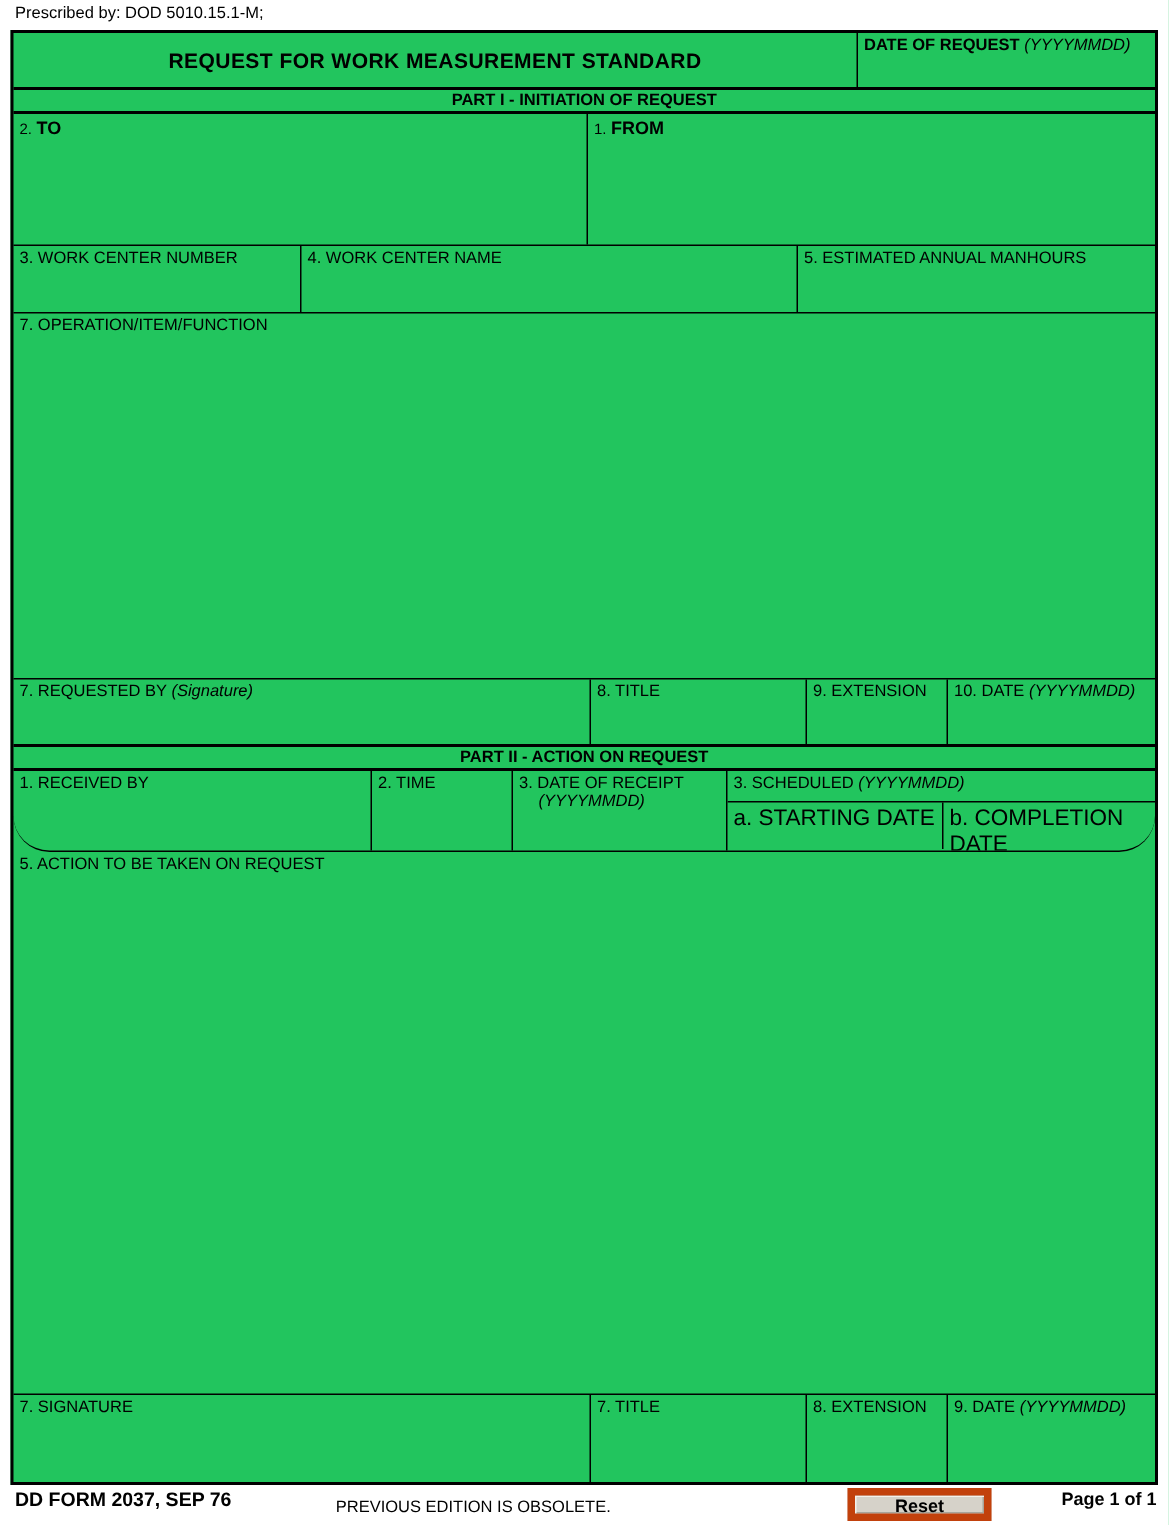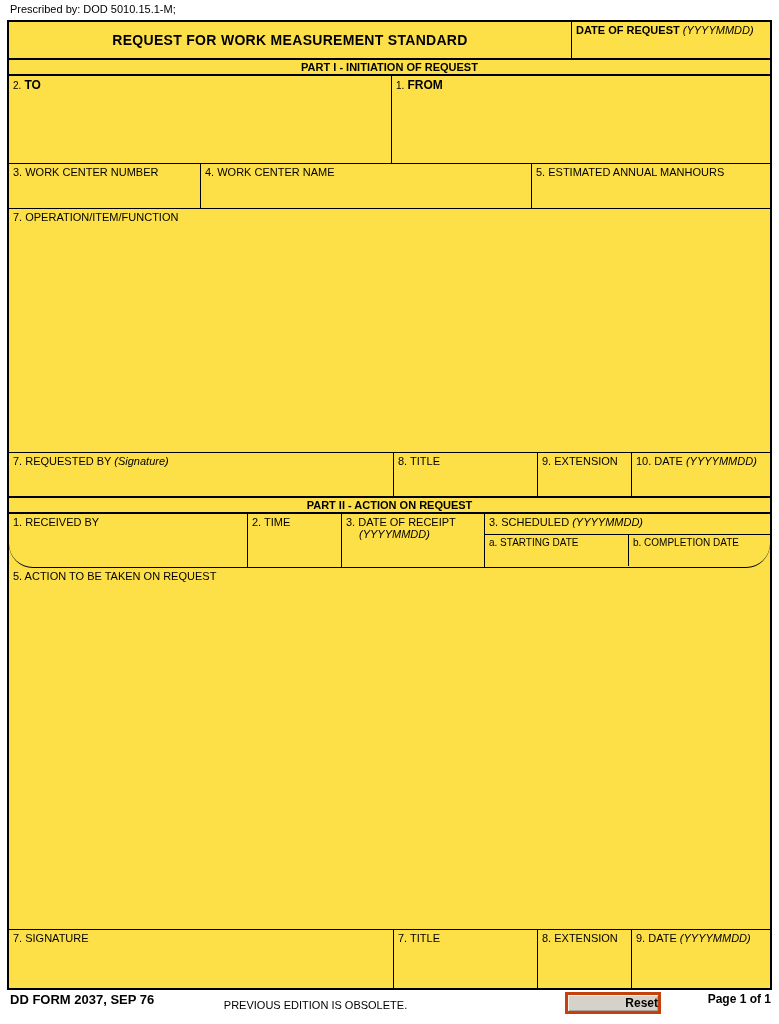"REQUEST FOR WORK MEASUREMENT STANDARD" .form { background: #fde047 -> #22c55e }
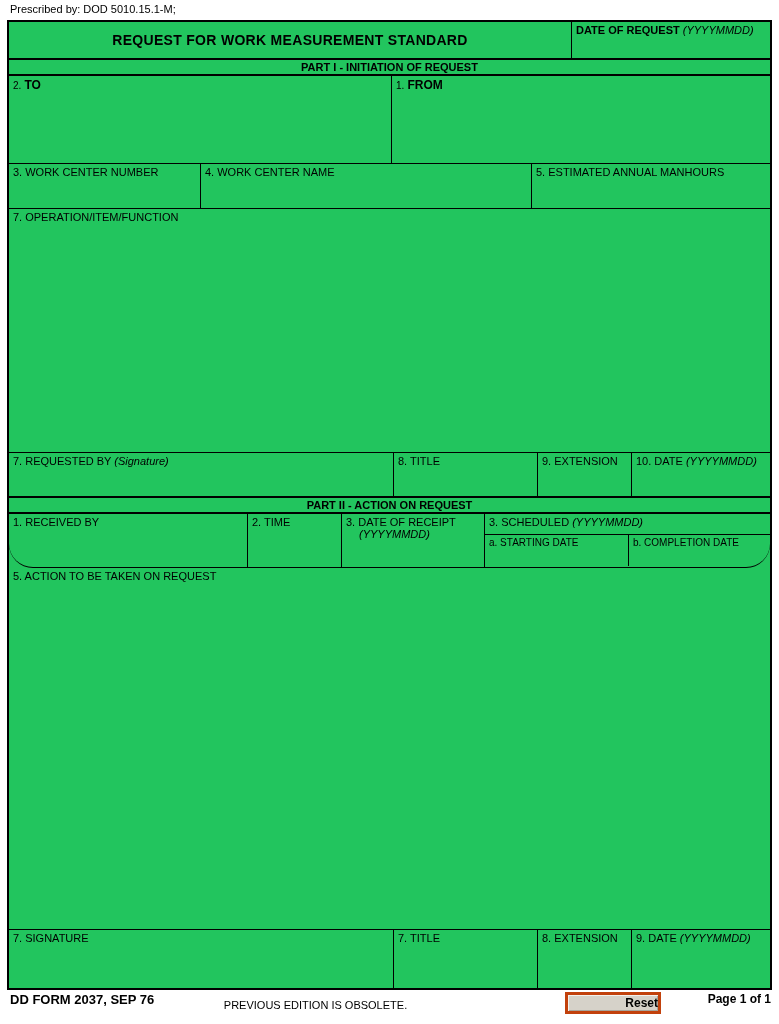"a. STARTING DATE" .sub-cell { font-size: 10px -> 15px }
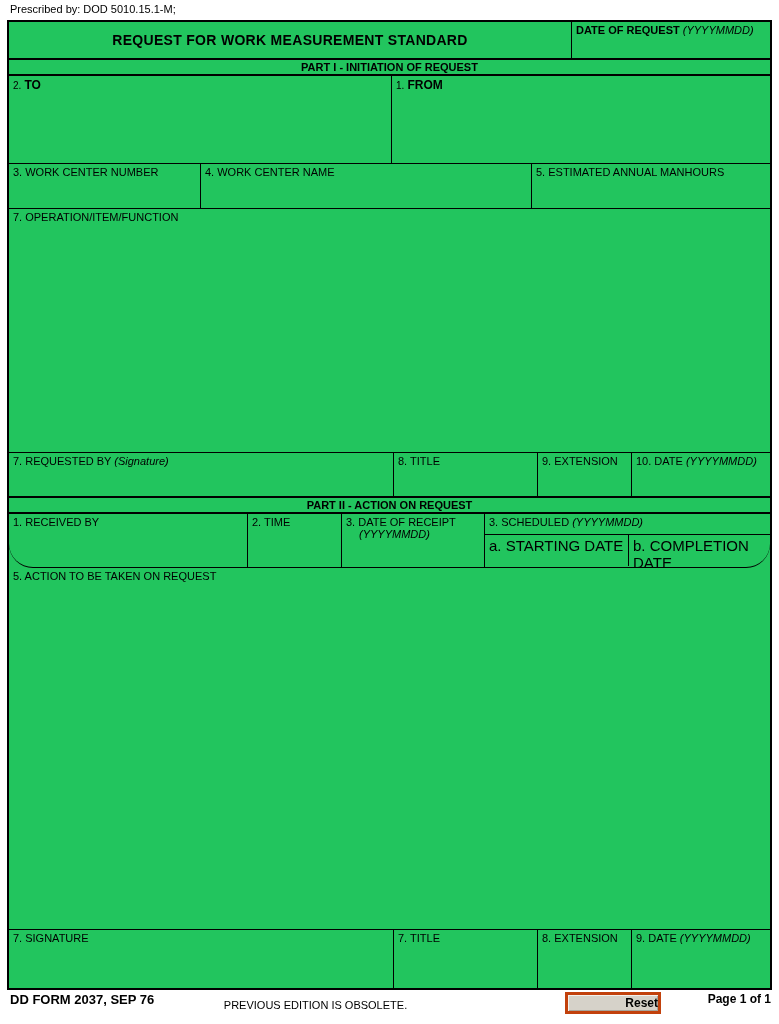"Reset" .reset-btn { border: 3px solid #c2410c -> 5px solid #c2410c; text-align: right -> none }
